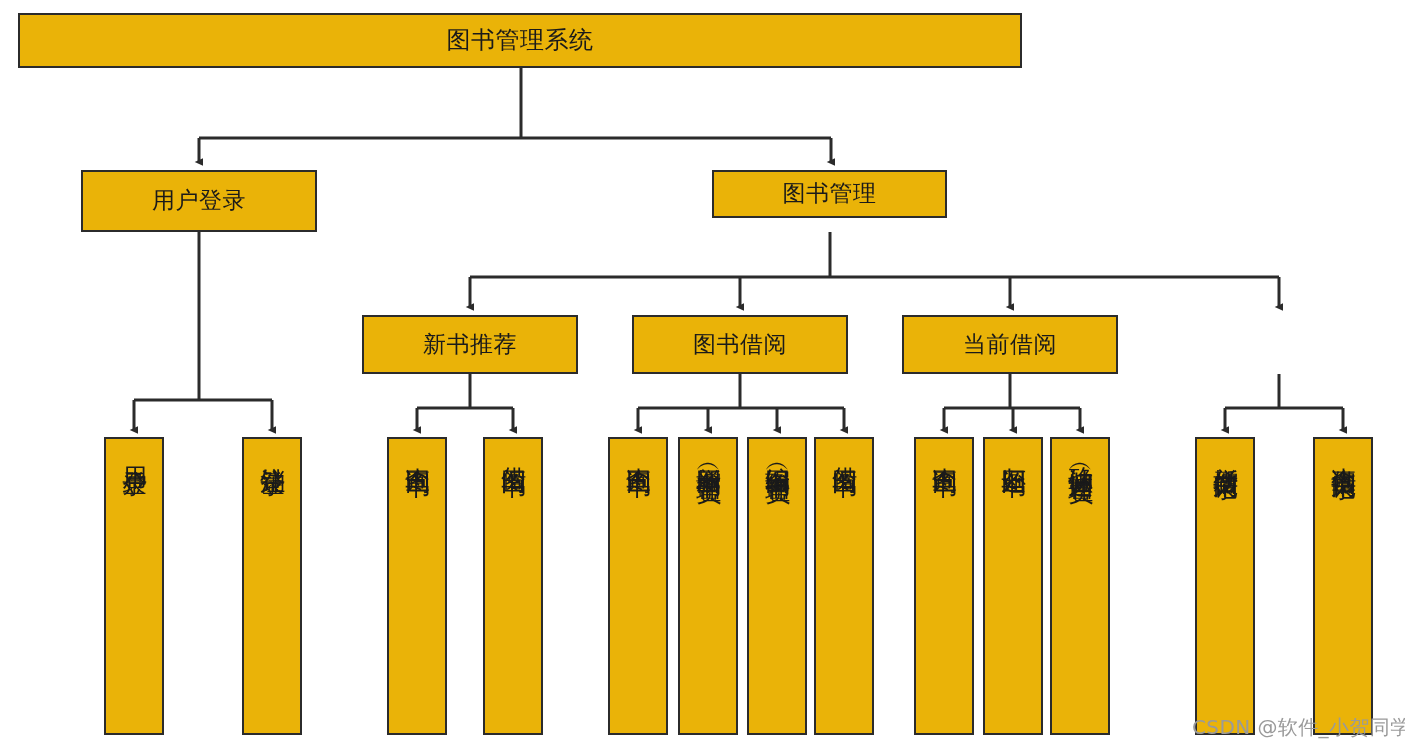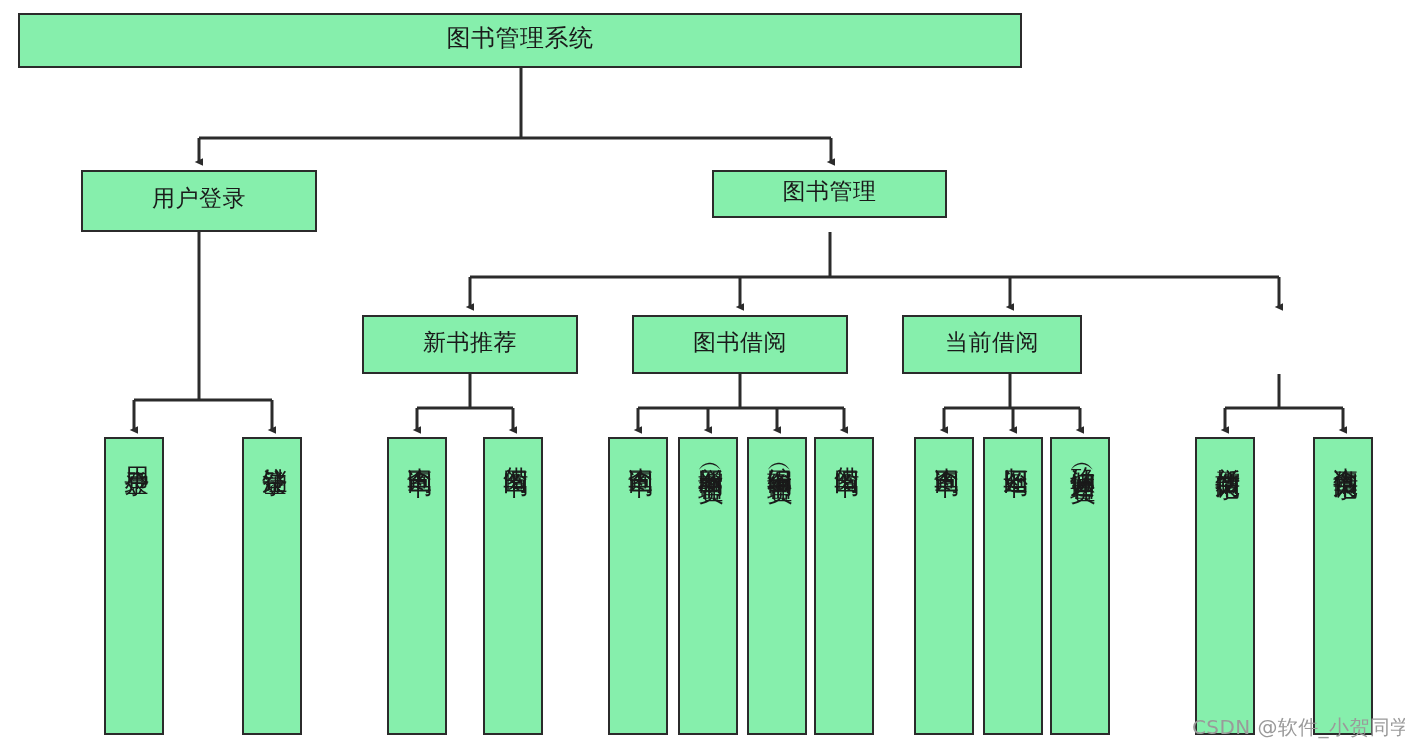"图书管理系统" .node { background: #86efac -> #eab308; font-family: Liberation Mono, monospace -> none }
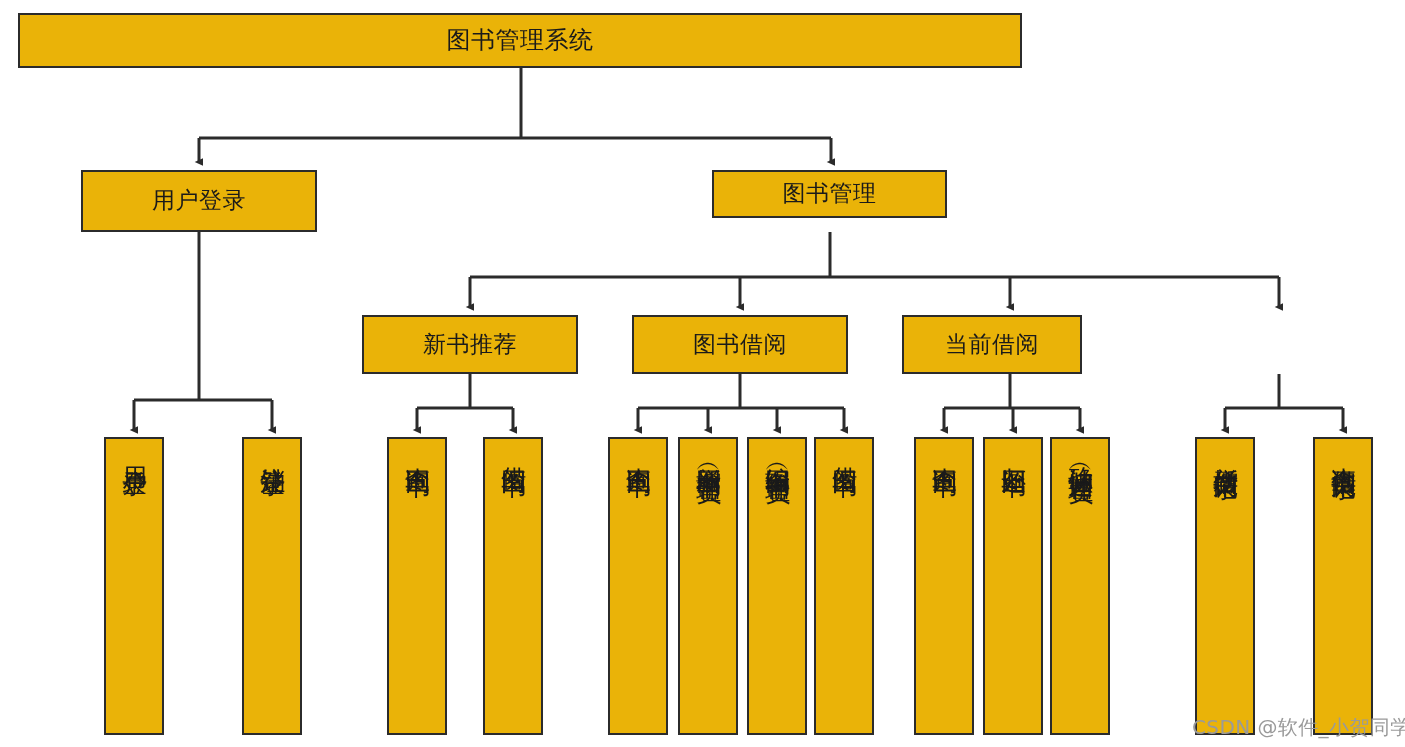"当前借阅" div.node { width: 180px -> 216px }
